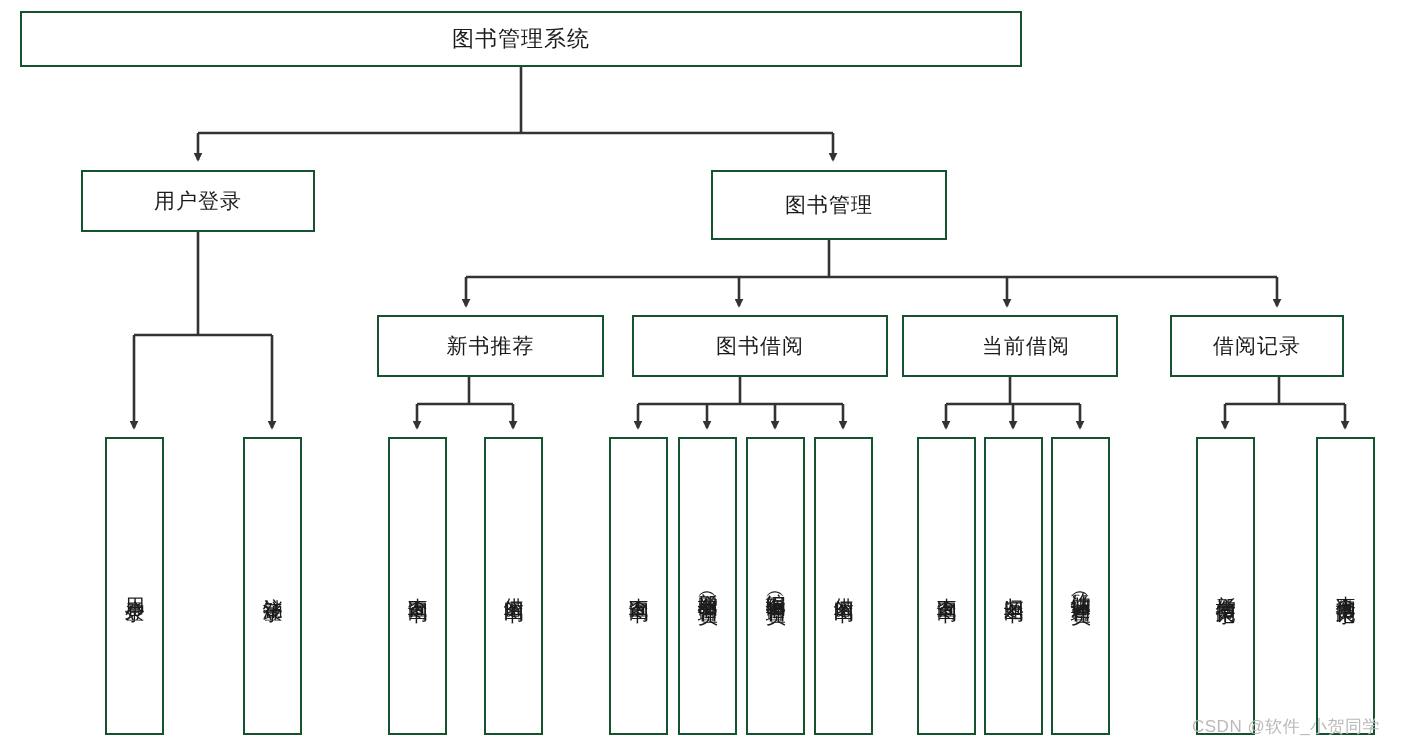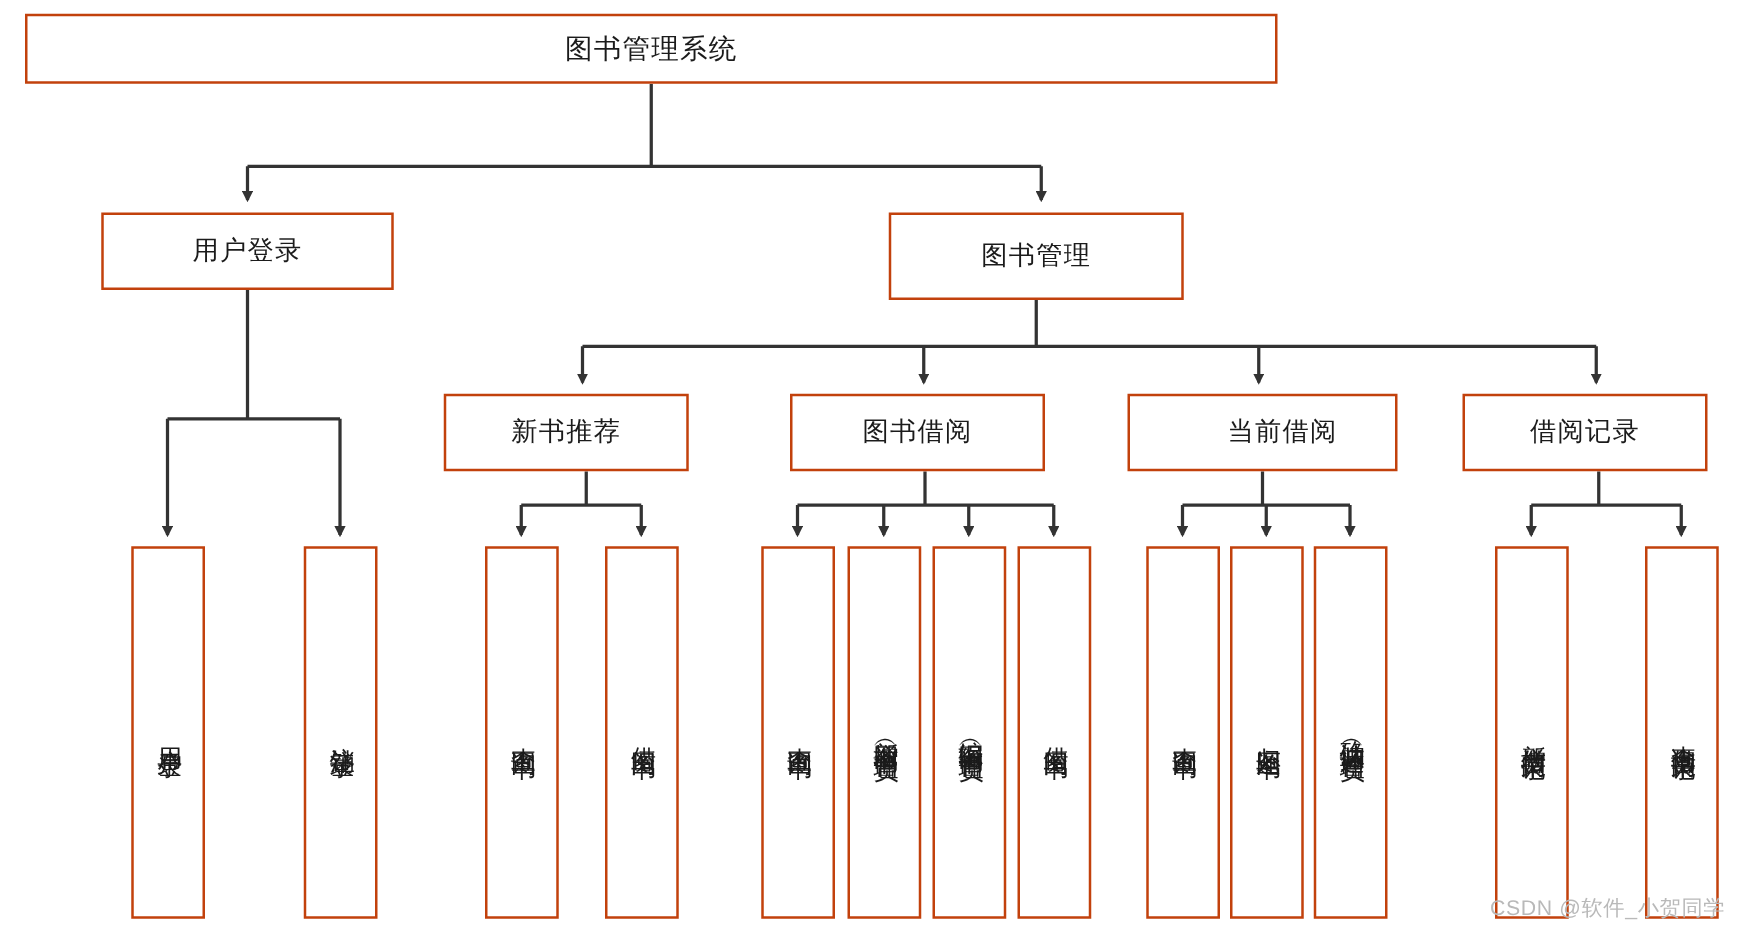"图书管理系统" .node { border: 2px solid #c2410c -> 2px solid #14532d }
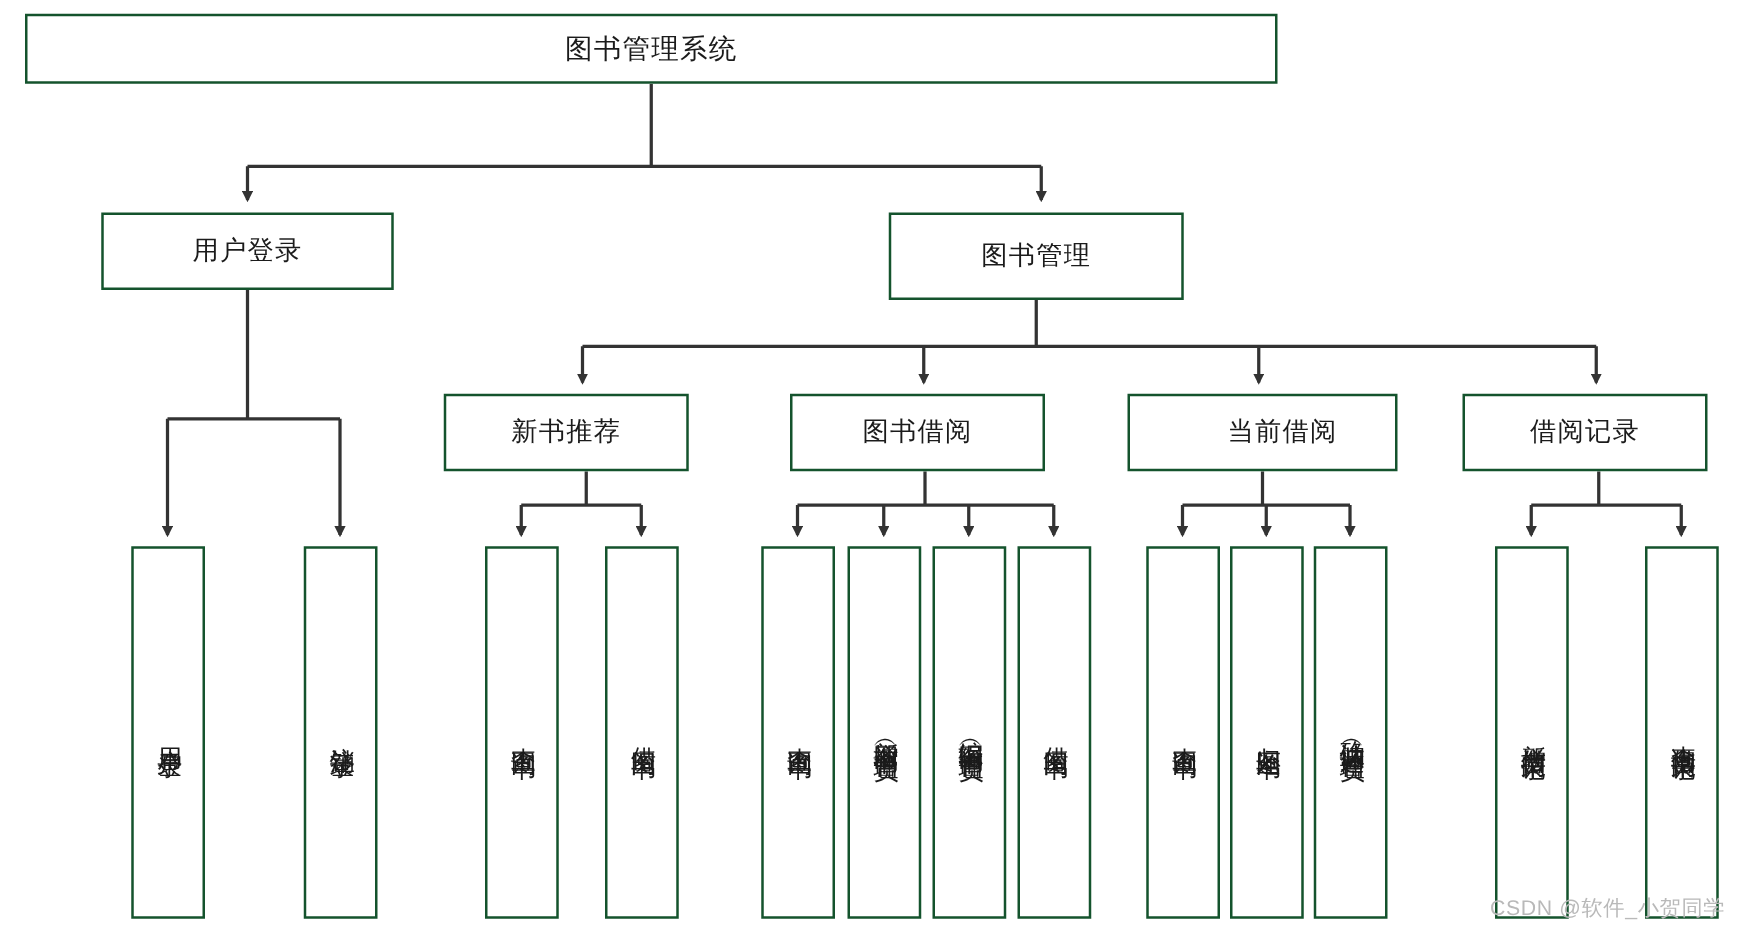"新书推荐" div.node { left: 355px -> 377px; width: 196px -> 227px }
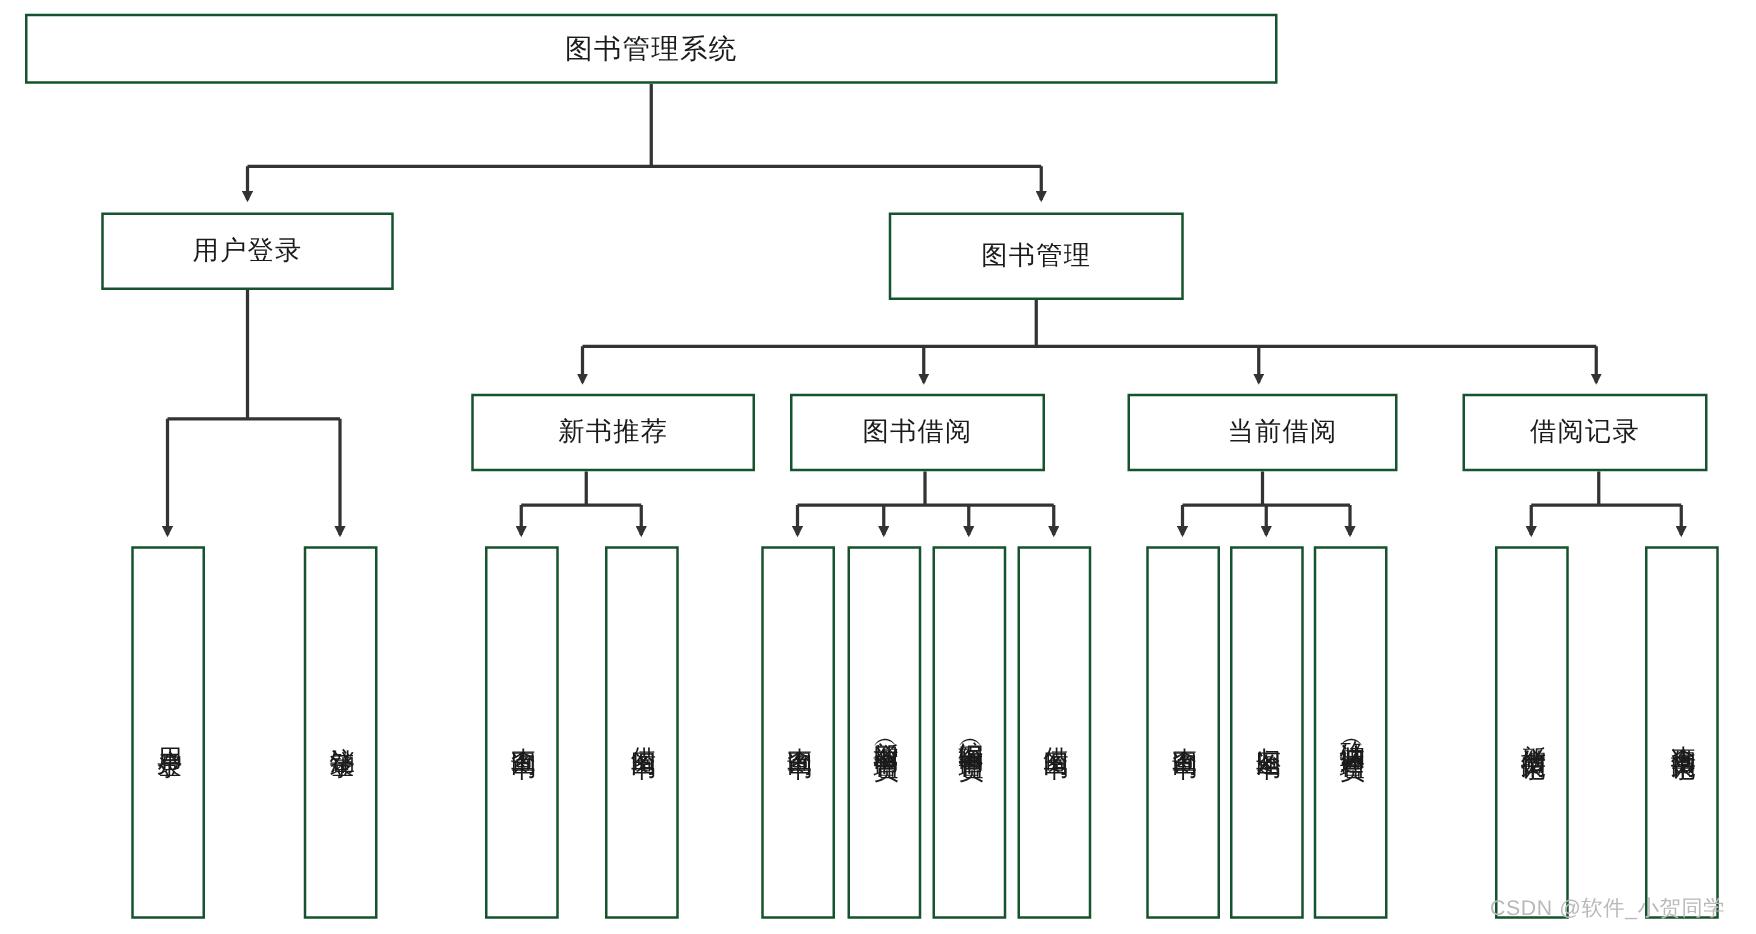"图书借阅" div.node { width: 204px -> 256px }
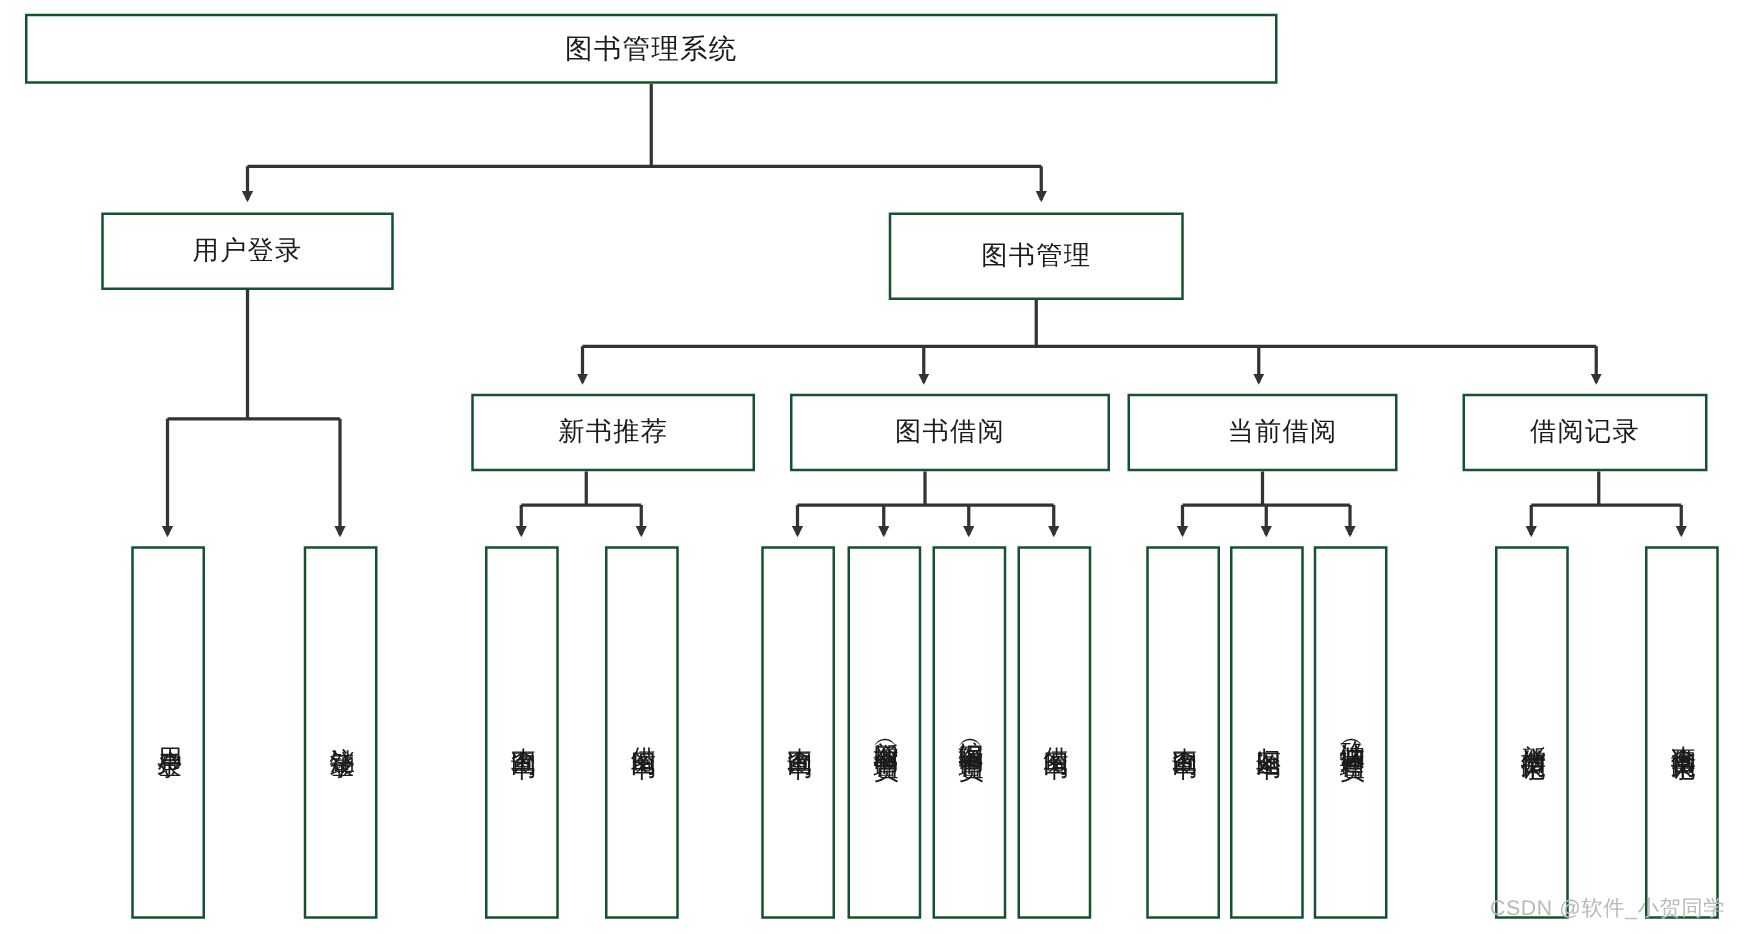"借阅记录" div.node { width: 196px -> 174px }
